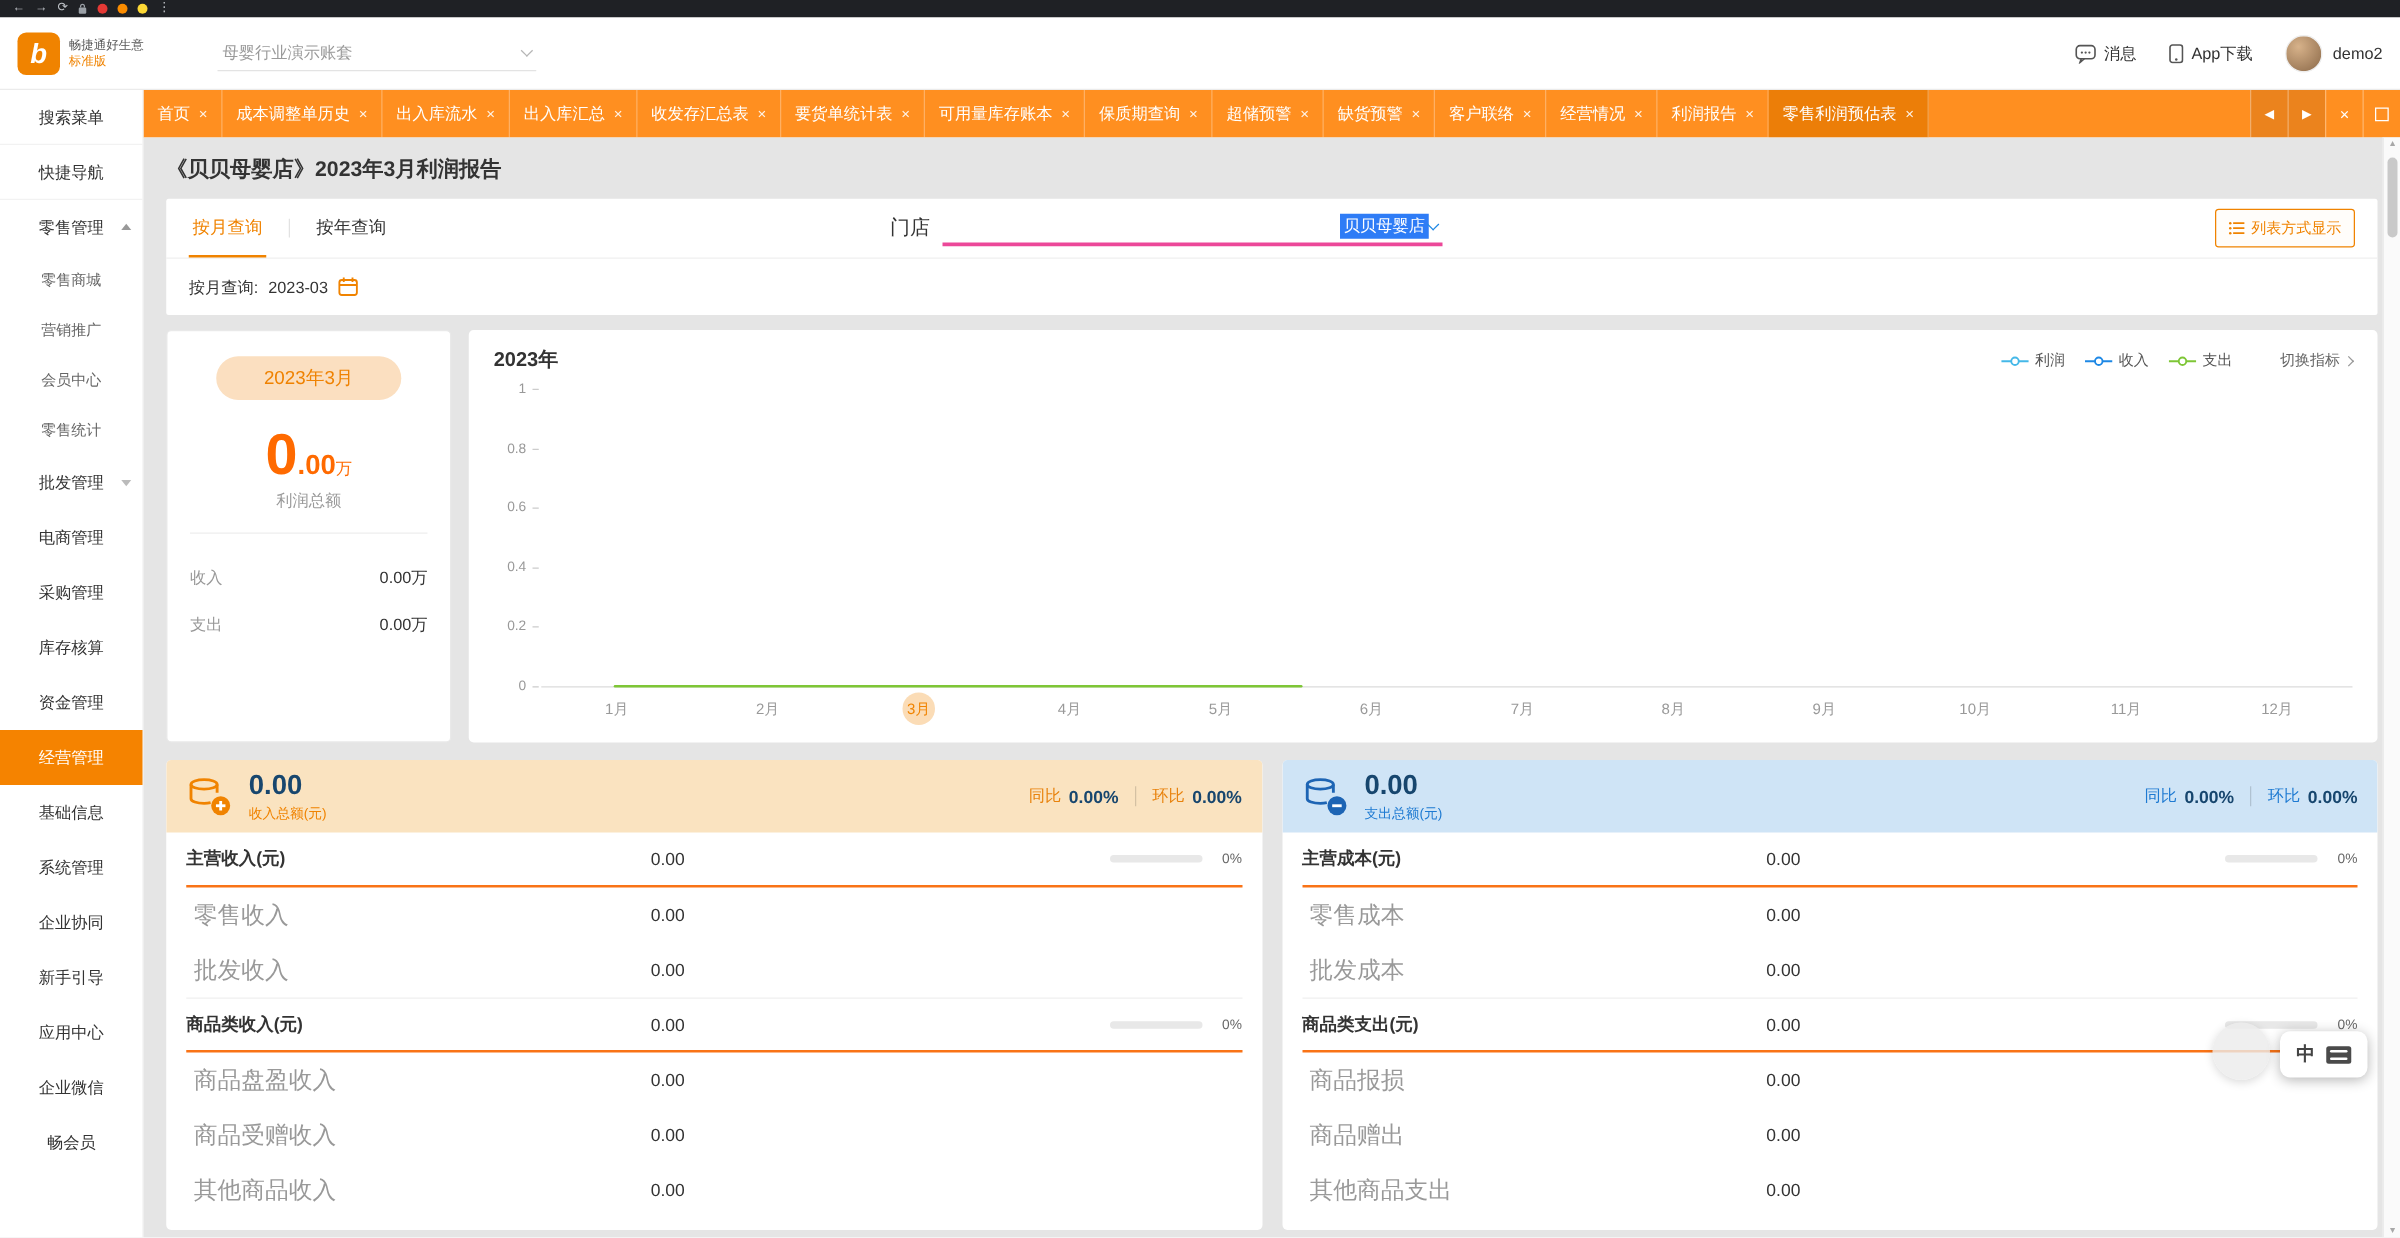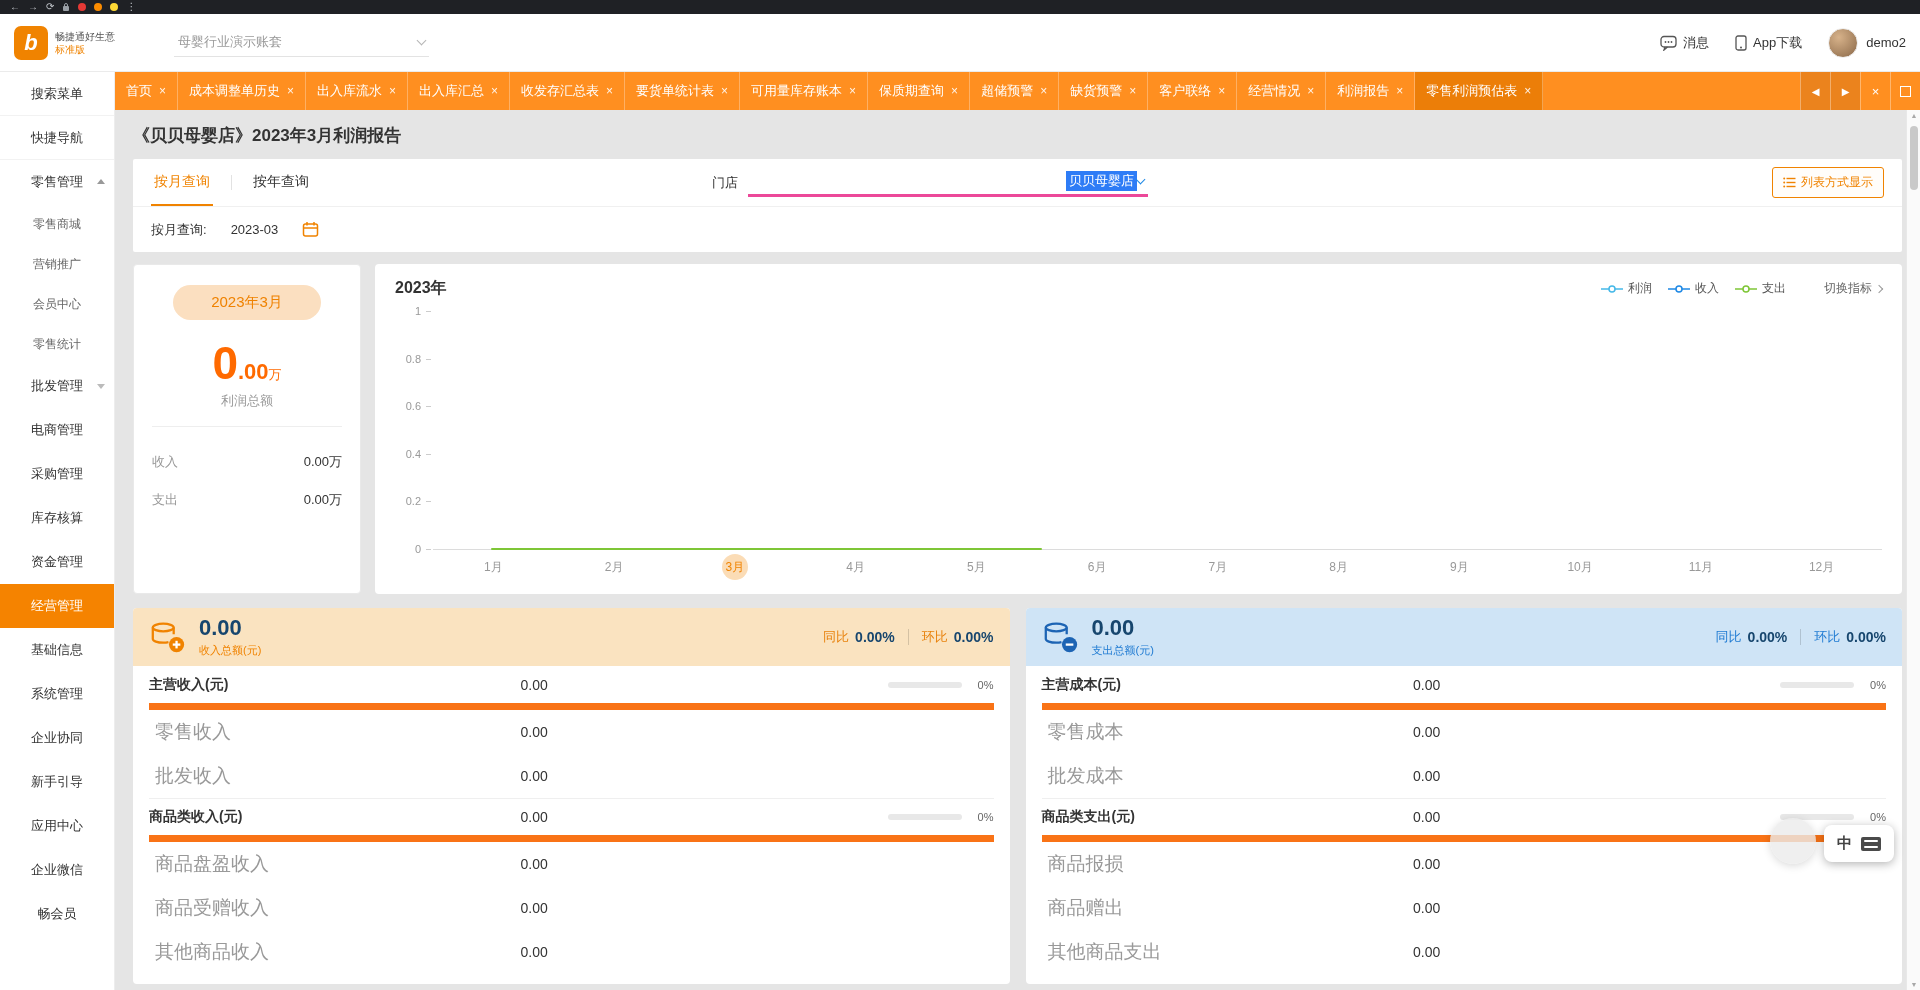"门店" .store-label { font-size: 13px -> 16px }
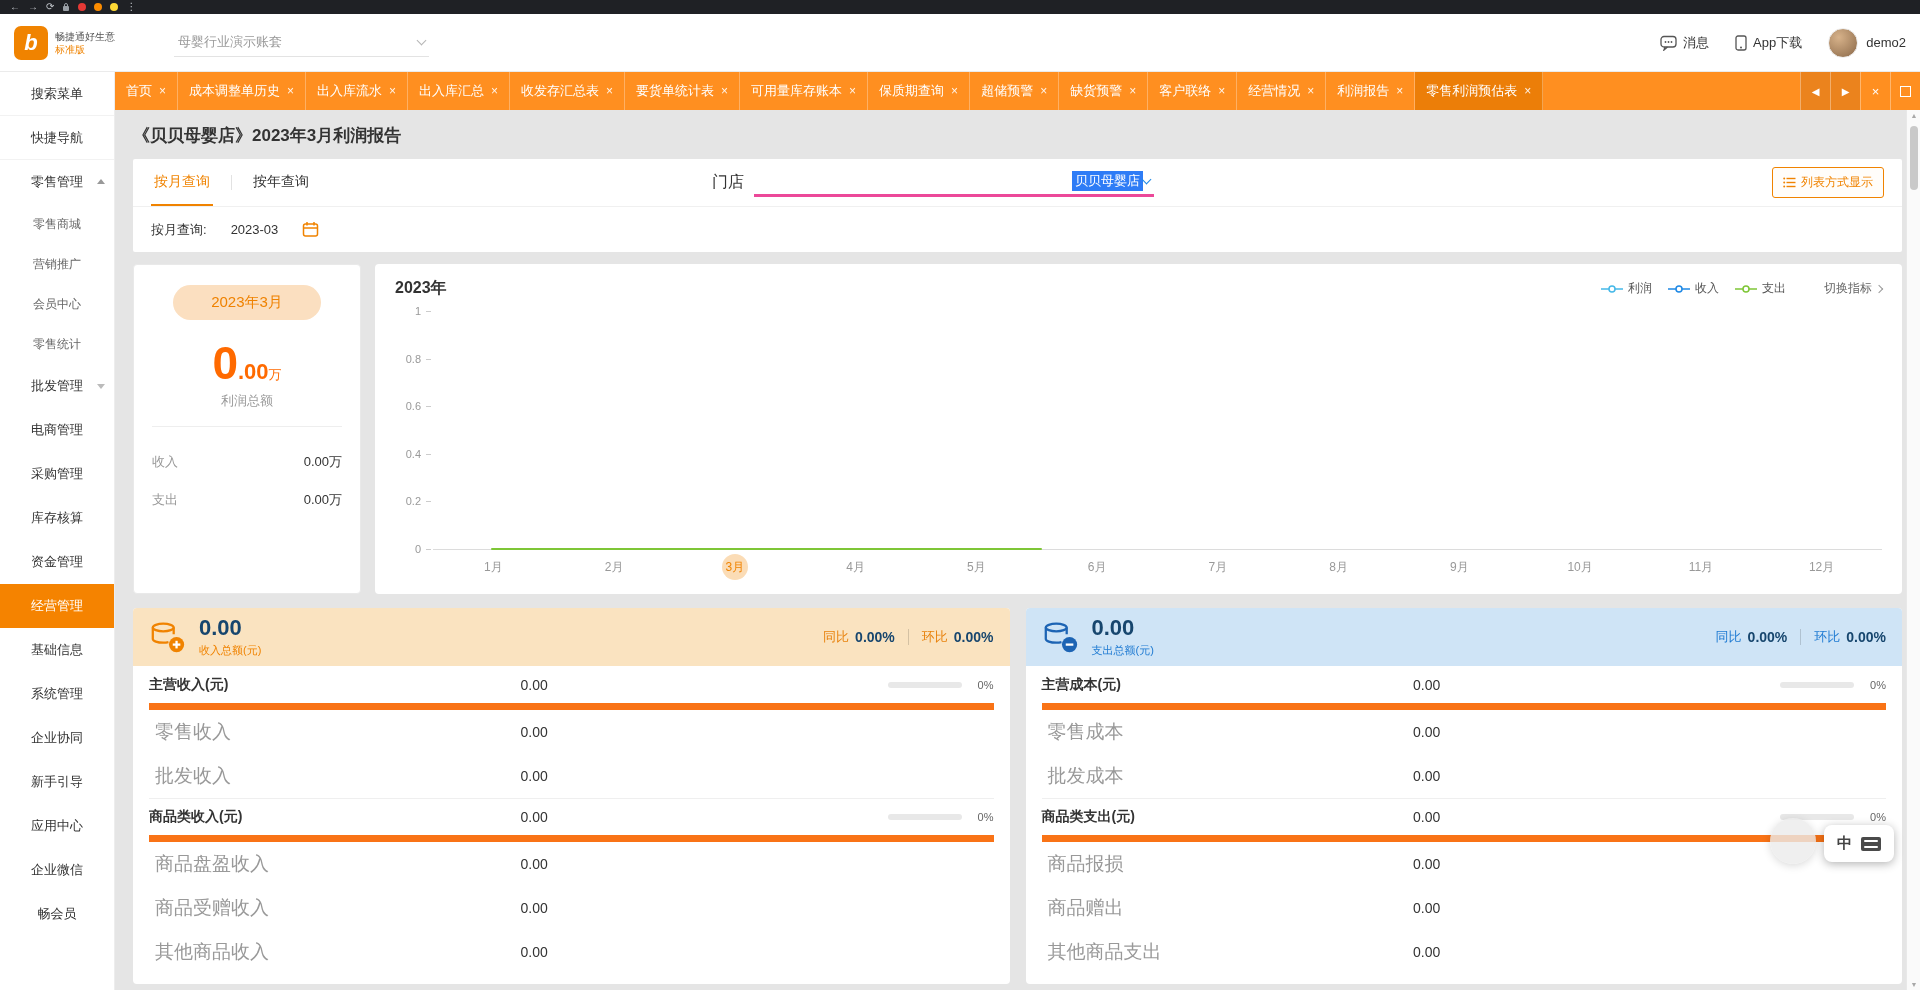"按月查询:" .filter-row2 { gap: 24px -> 8px }
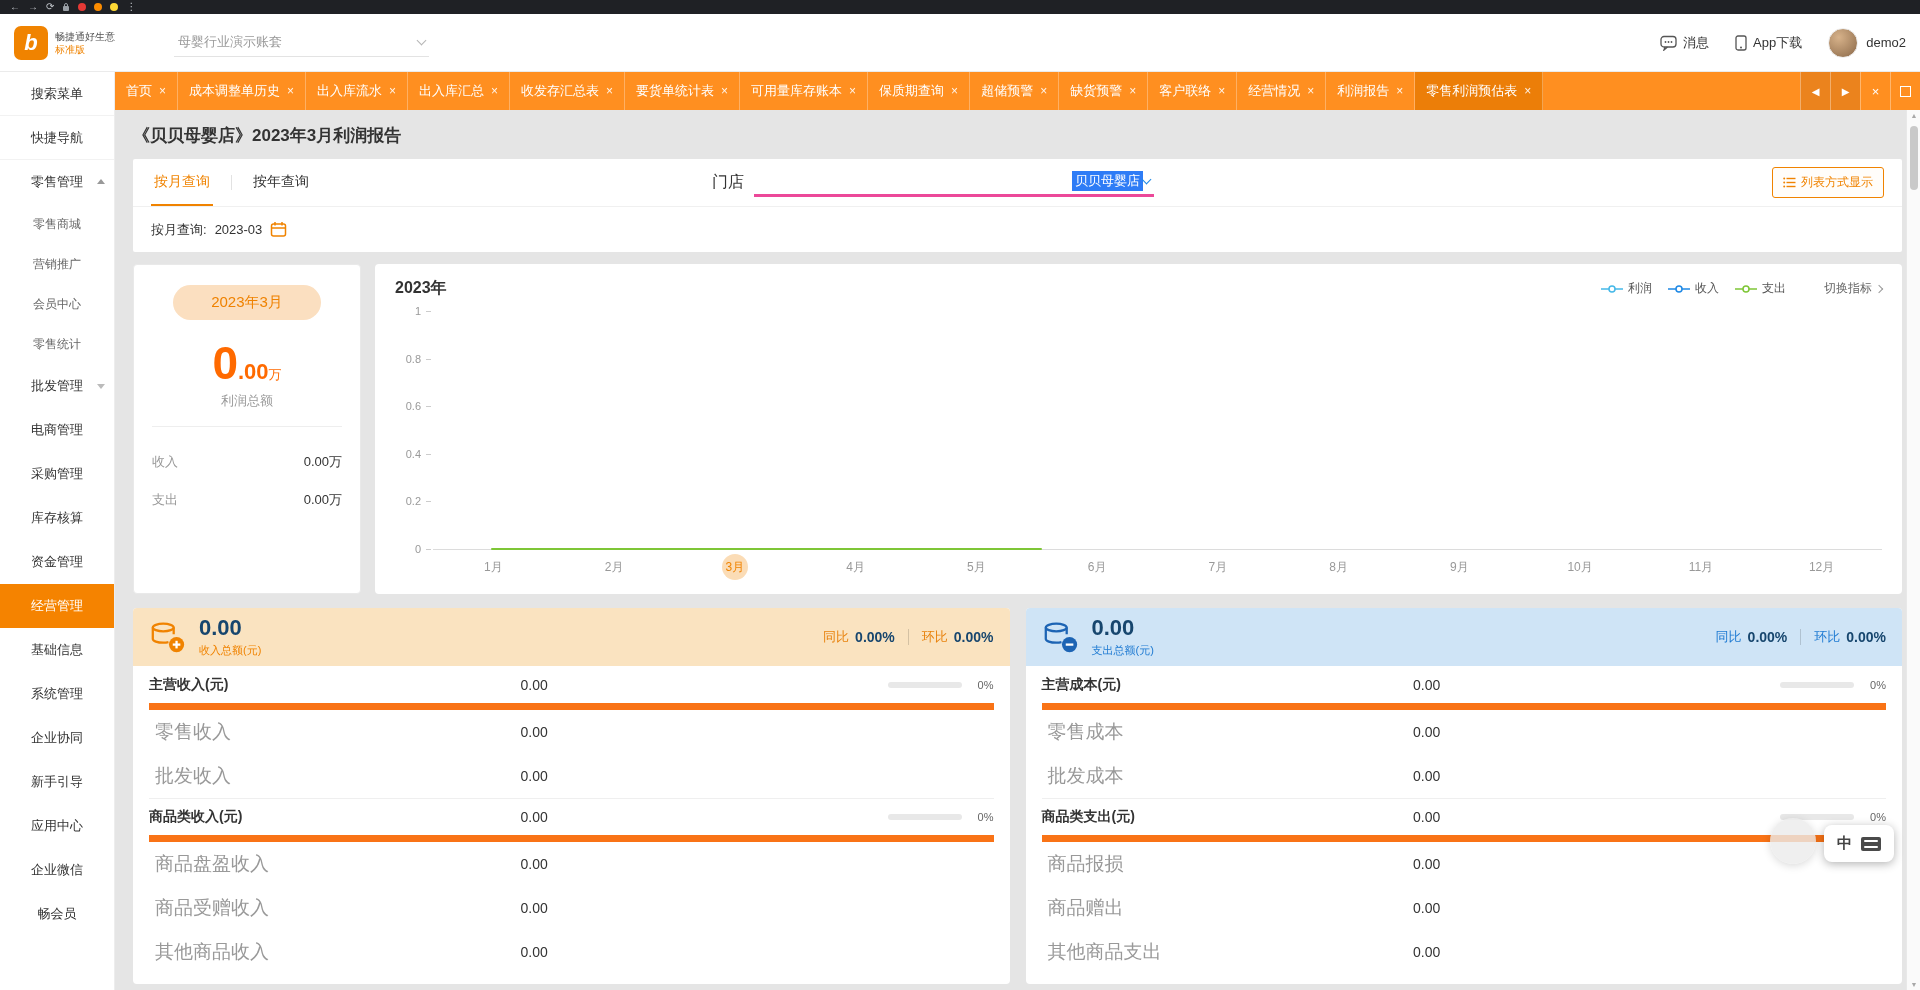"主营收入(元)" .detail-row.bold { border-bottom: 7px solid #f97316 -> 2px solid #f97316 }
